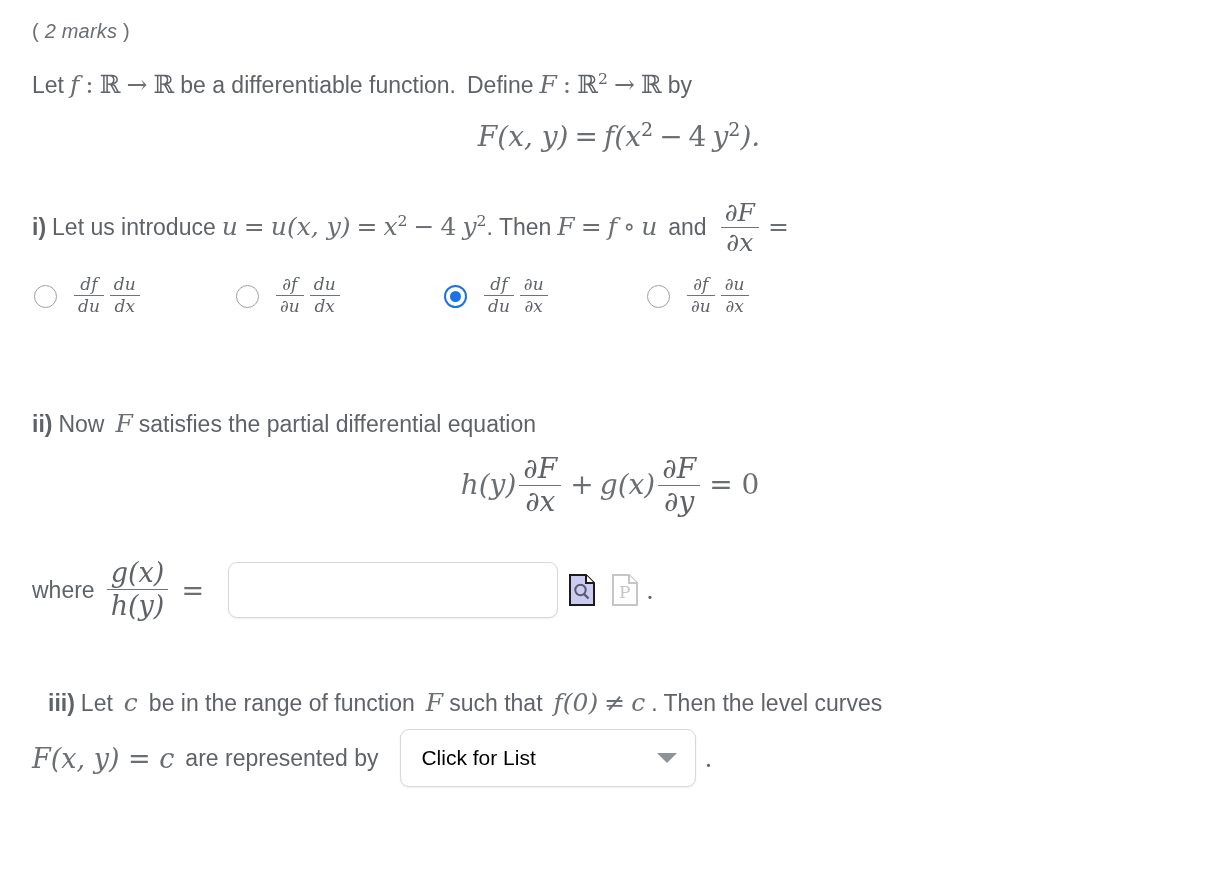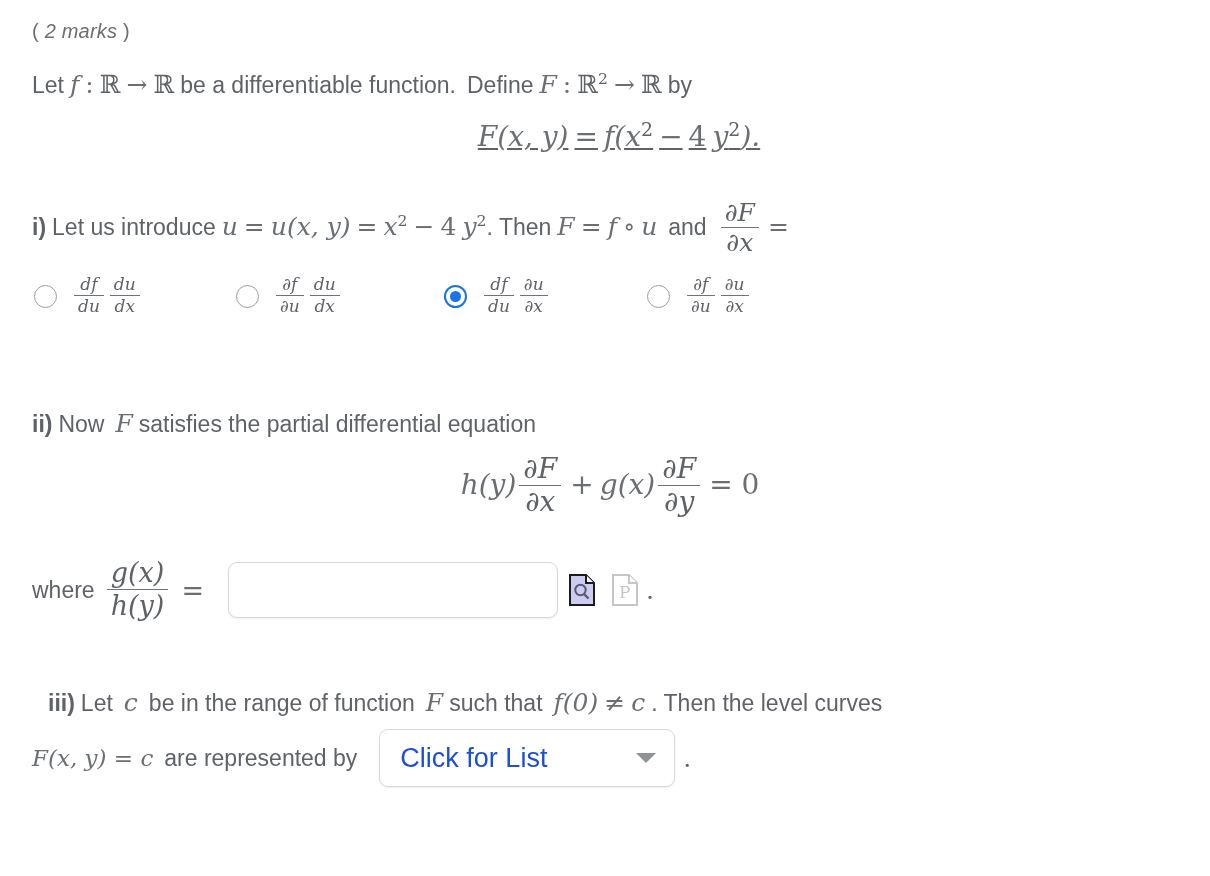"F(x, y) = f(x2 −" .display-1 .inner { text-decoration: underline -> none }
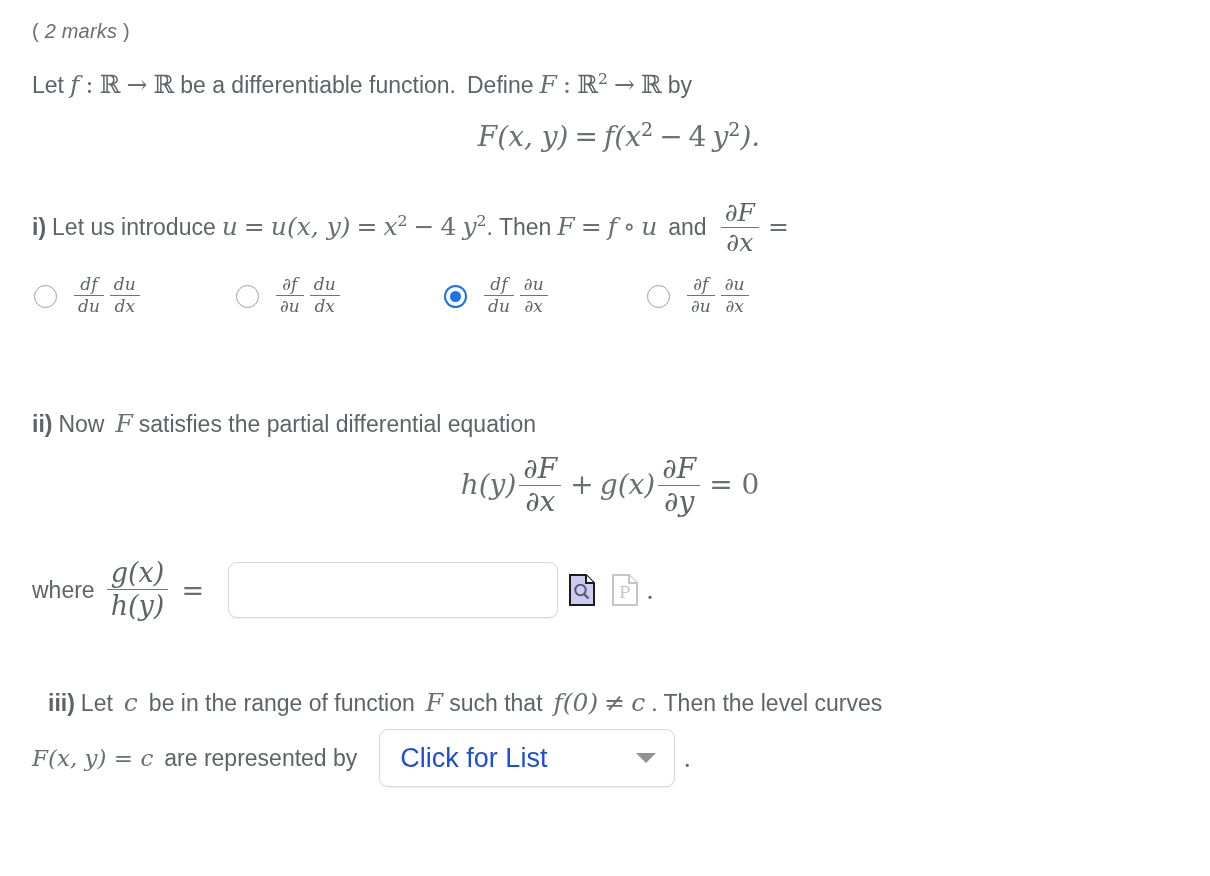"F(x, y) = c" .line-iii-2 .mathtext { font-size: 23px -> 27px }
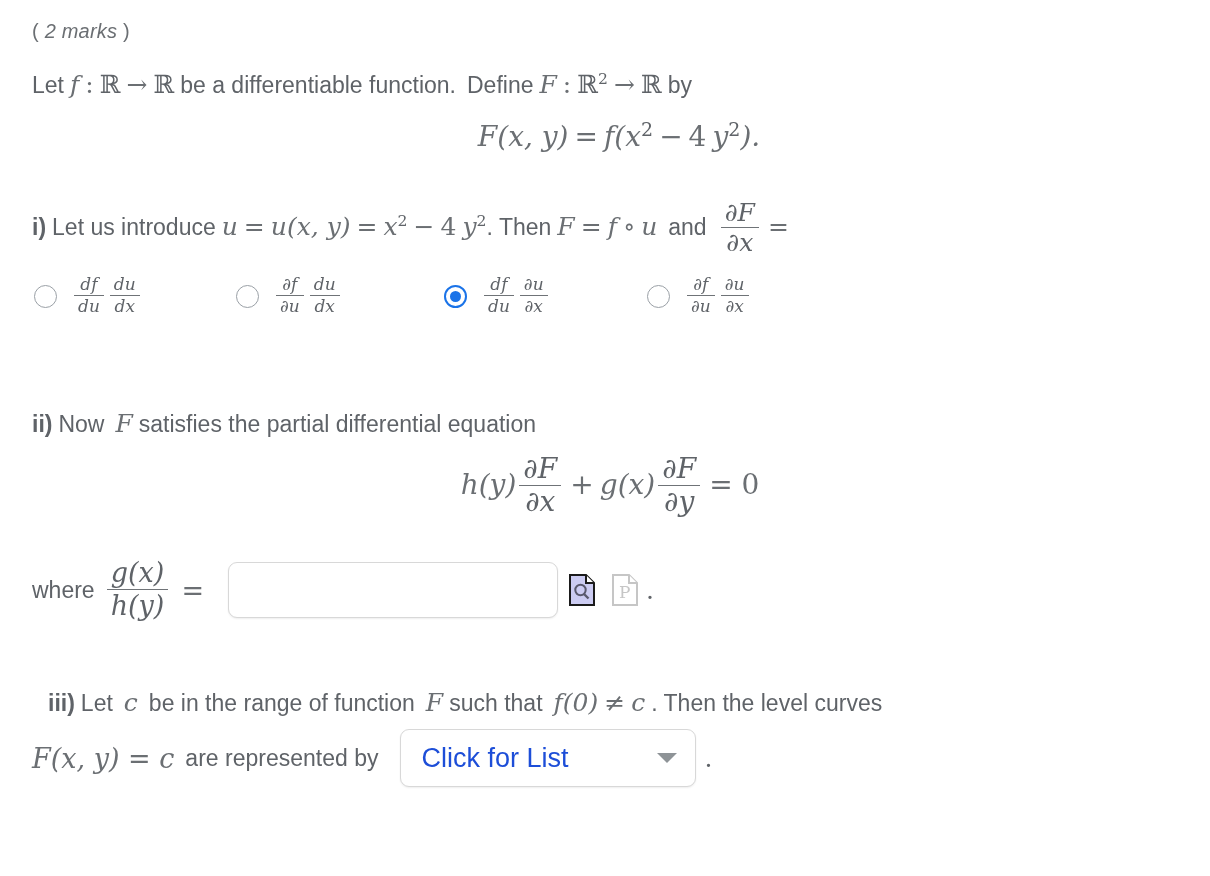"Click for List" .dropdown .dd-text { color: #1d4ed8 -> #000000; font-size: 27px -> 21px }
